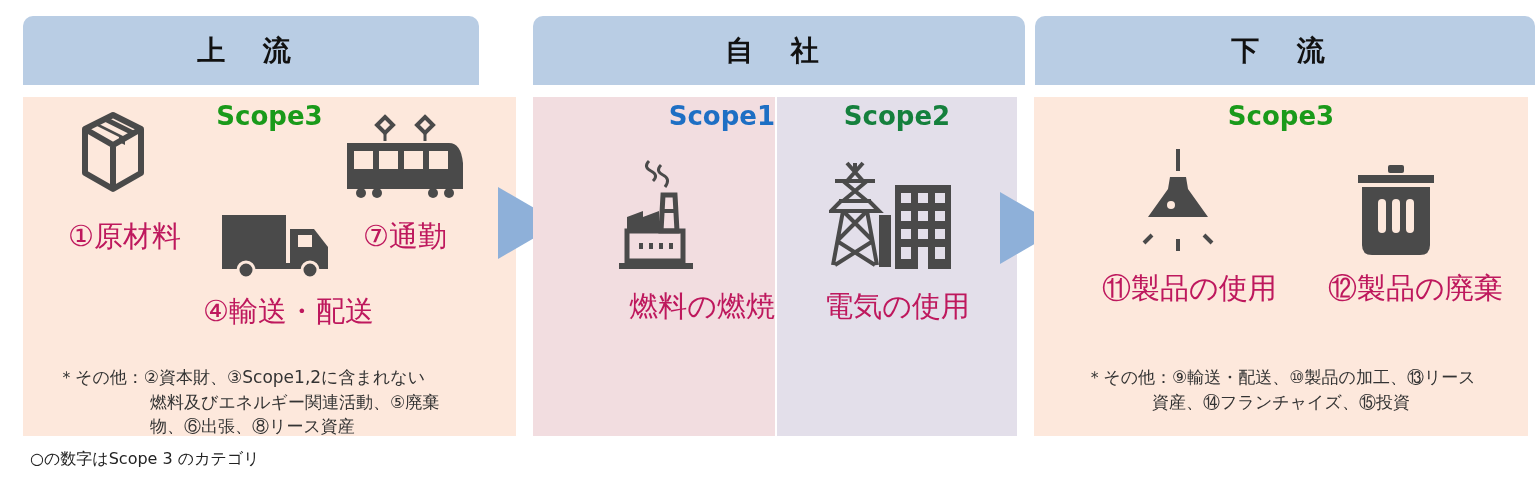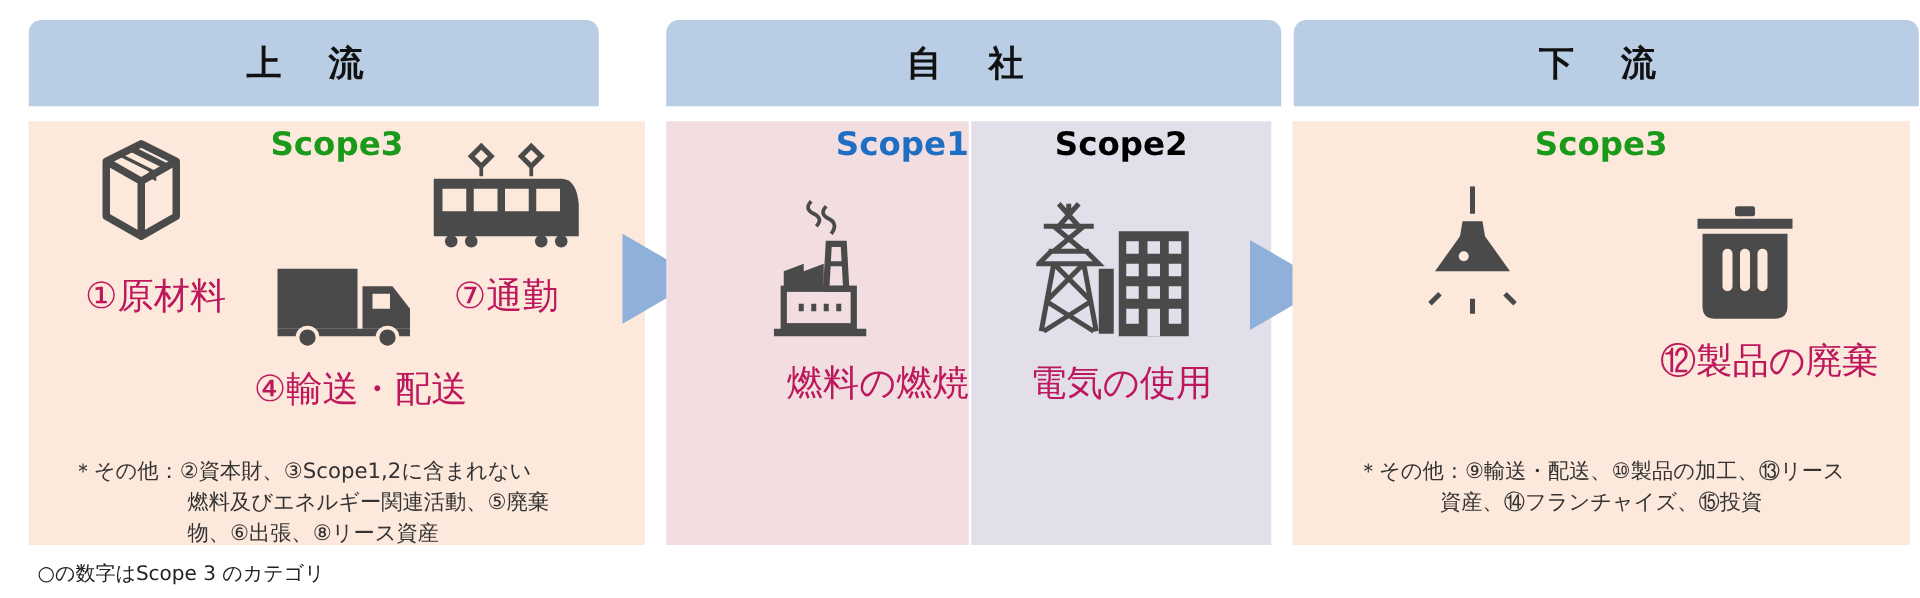"Scope2" div.scope { color: #000000 -> #15803d }
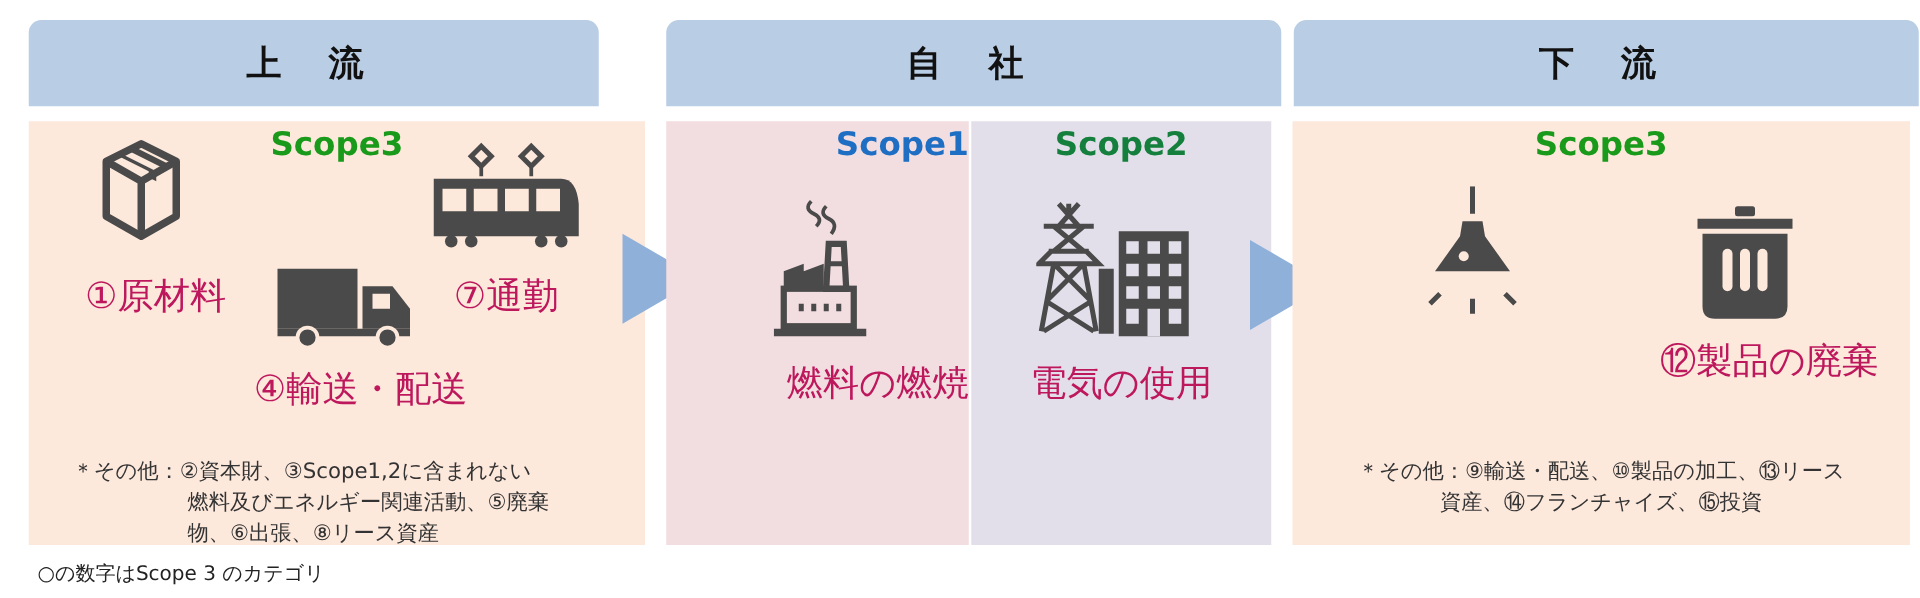"⑪製品の使用" div.lbl { html: none -> <div>⑪製品の使用</div> }
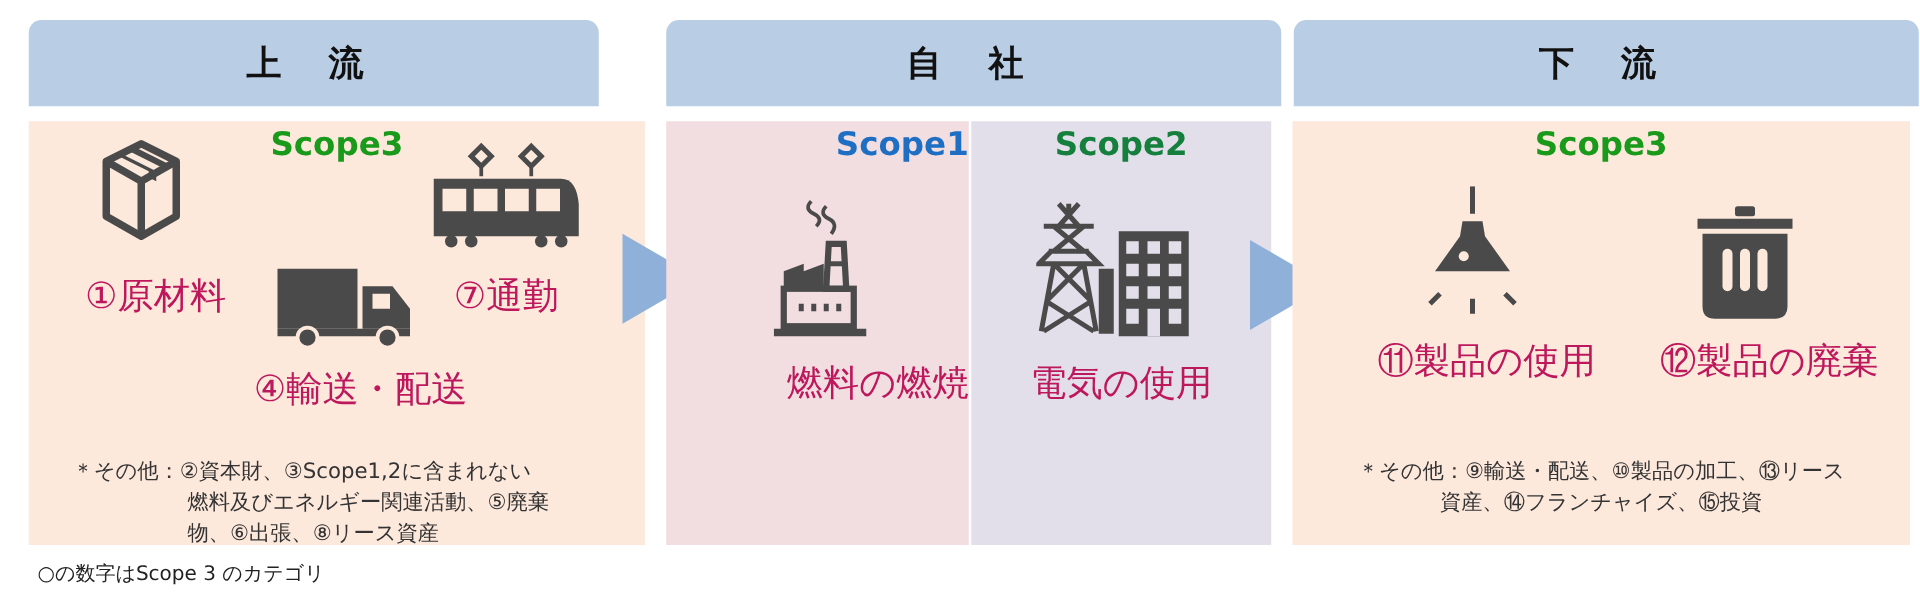"物、⑥出張、⑧リース資産" div { font-family: none -> Liberation Mono, monospace }
